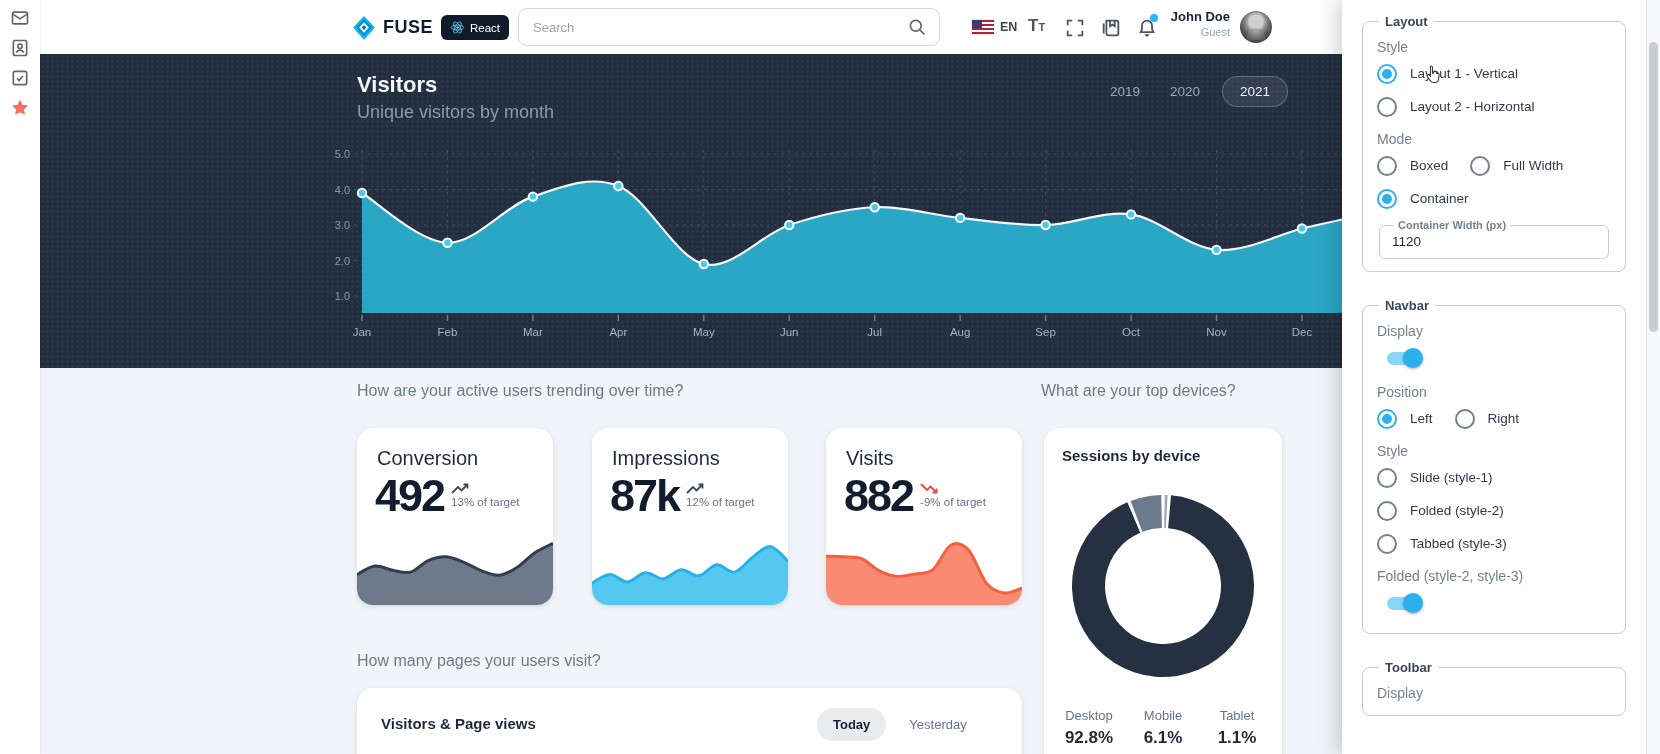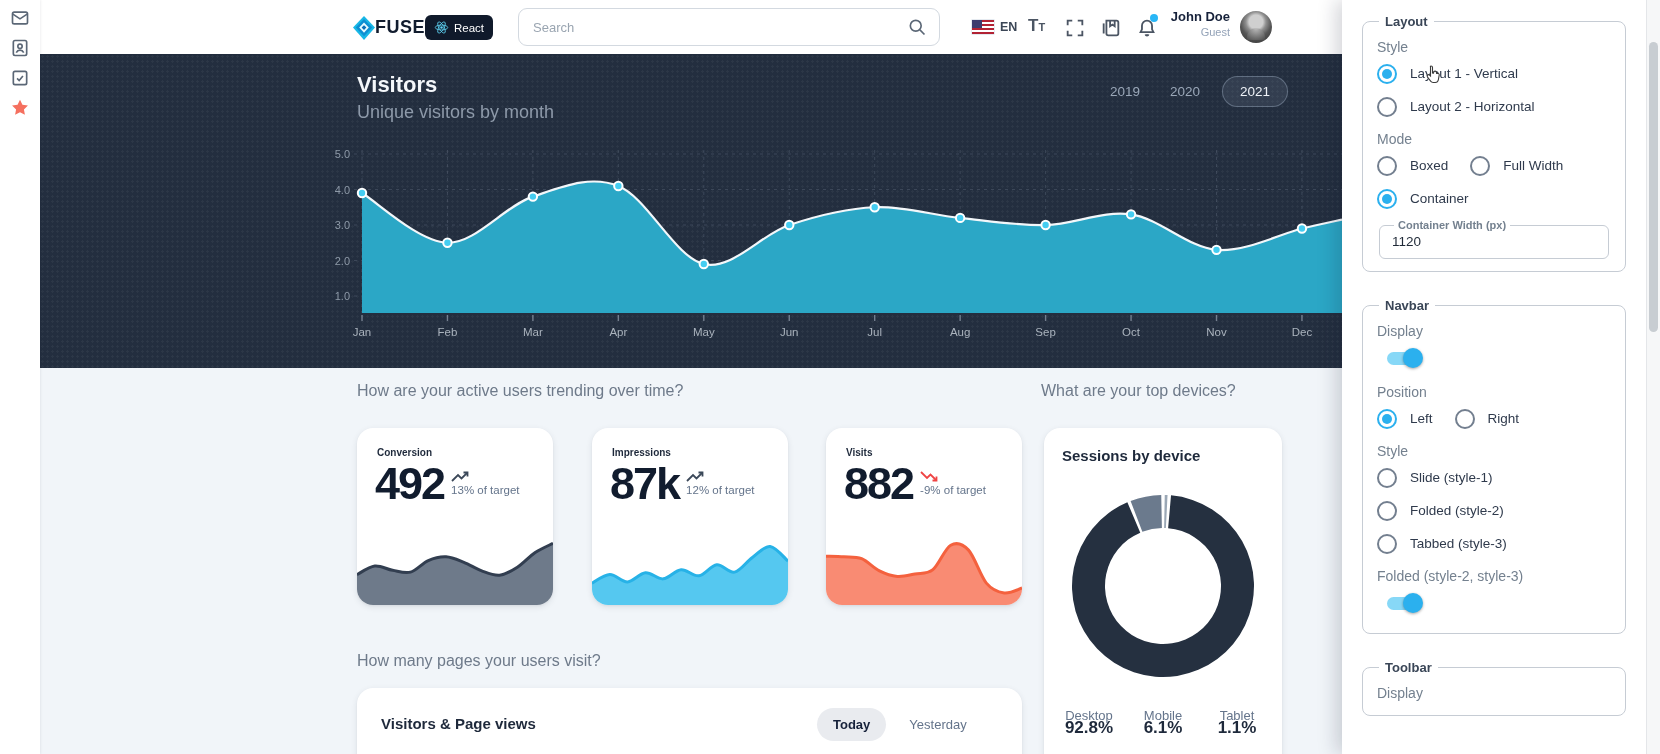"FUSE" .logo { gap: none -> 8px }
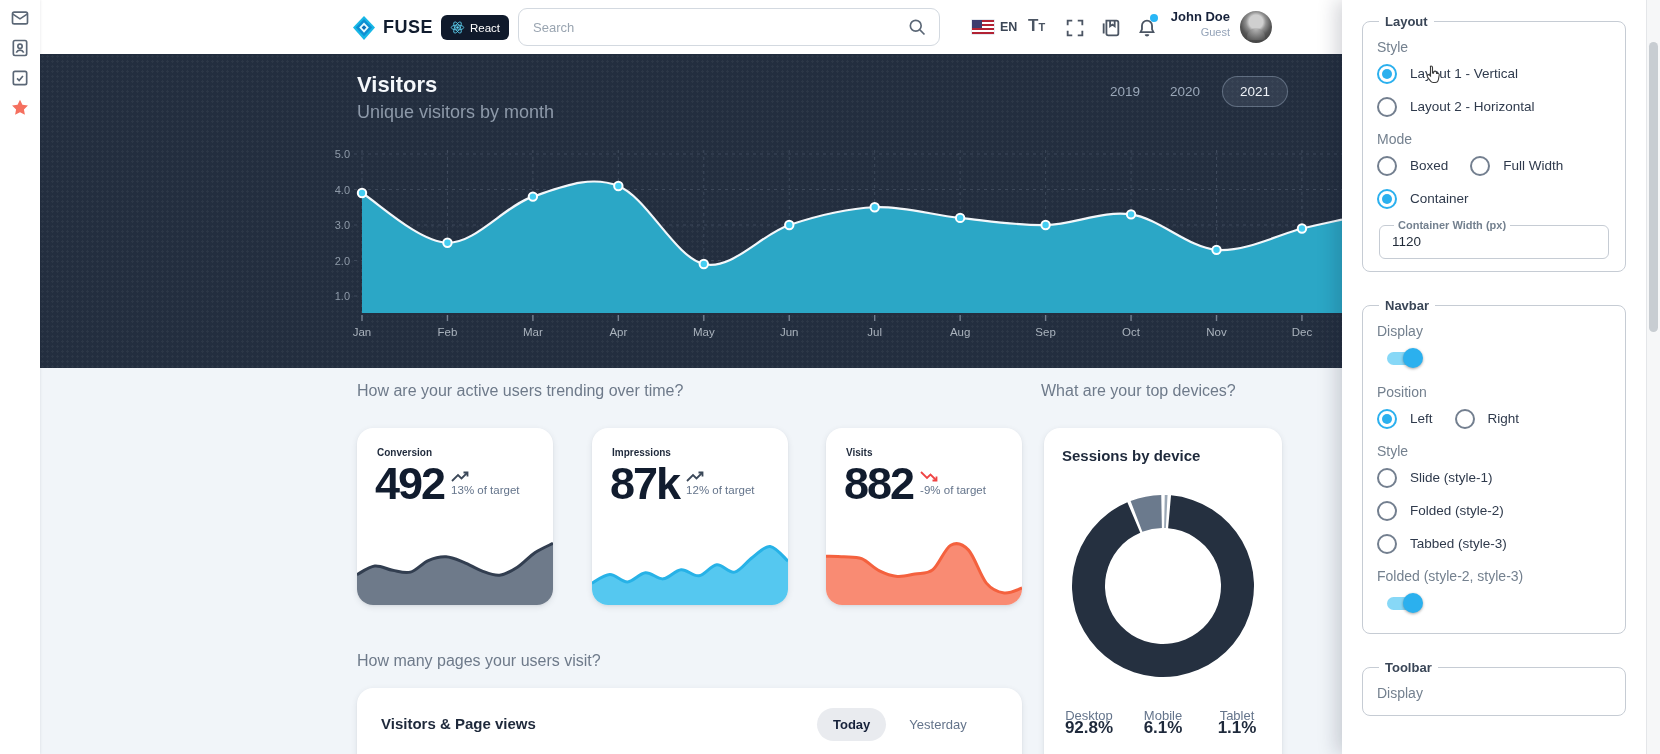"Conversion" .kpi-title { font-size: 10px -> 20px; font-weight: 700 -> 400 }
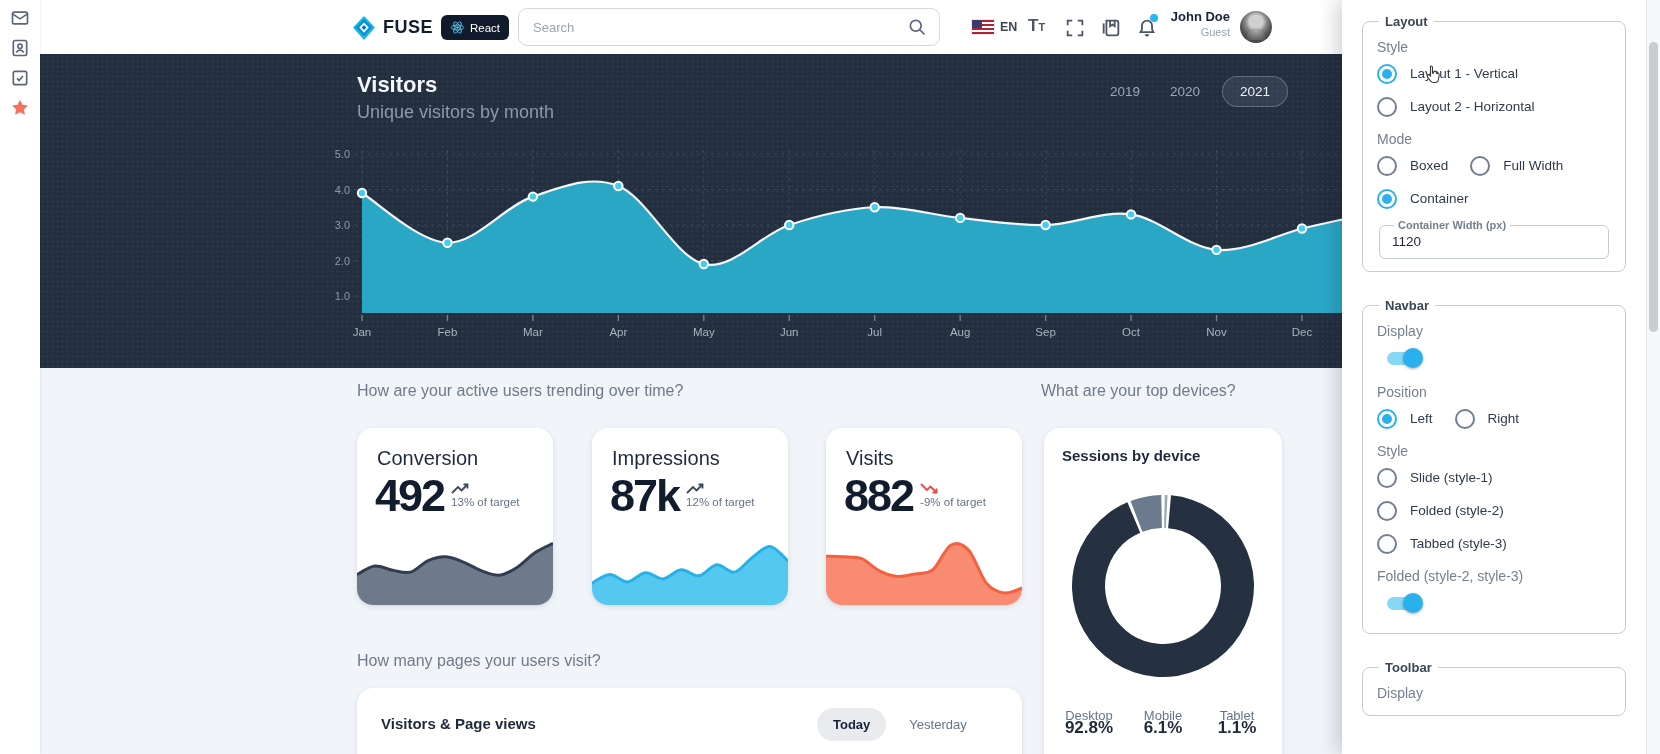"92.8%" div.dev-row { top: 290px -> 300px }
